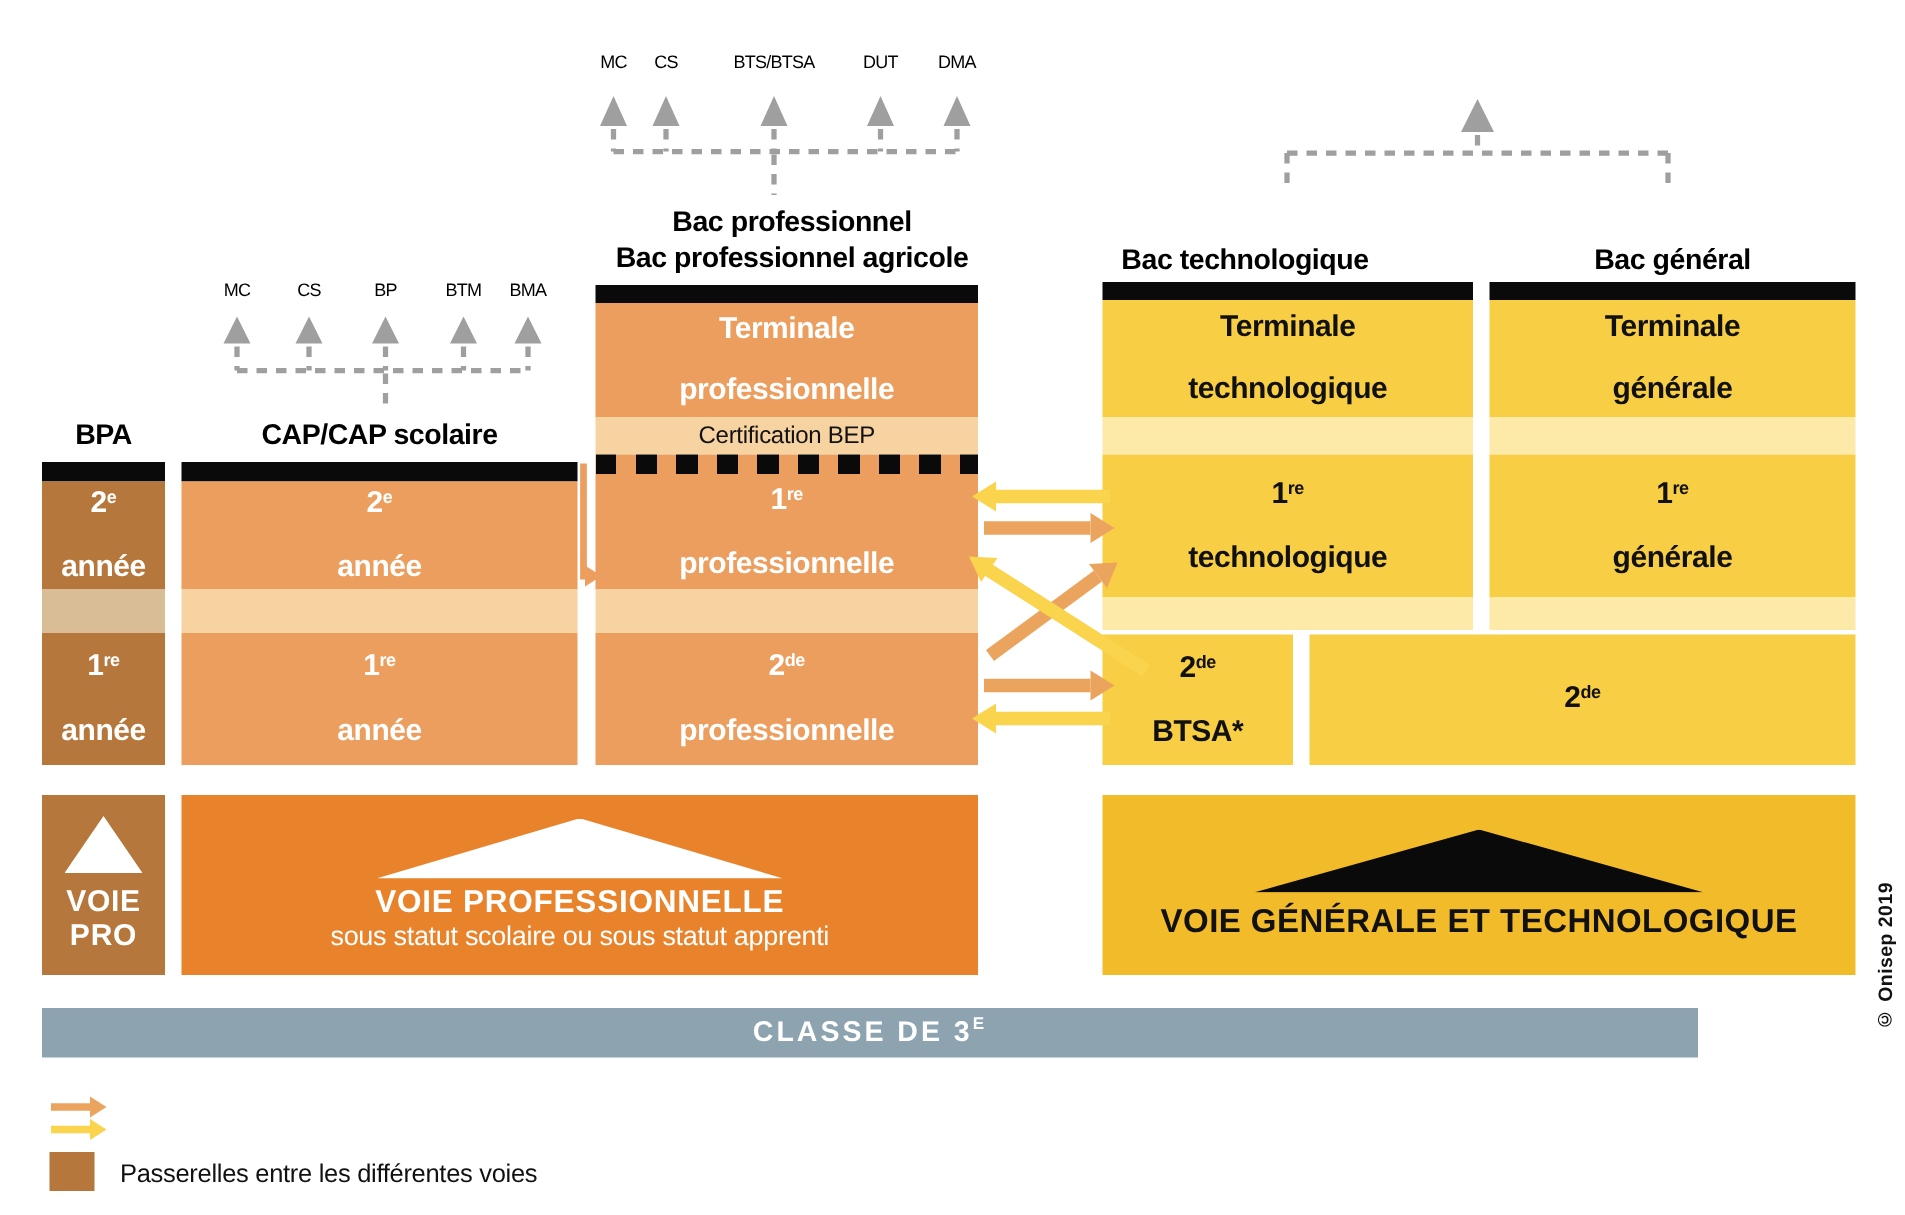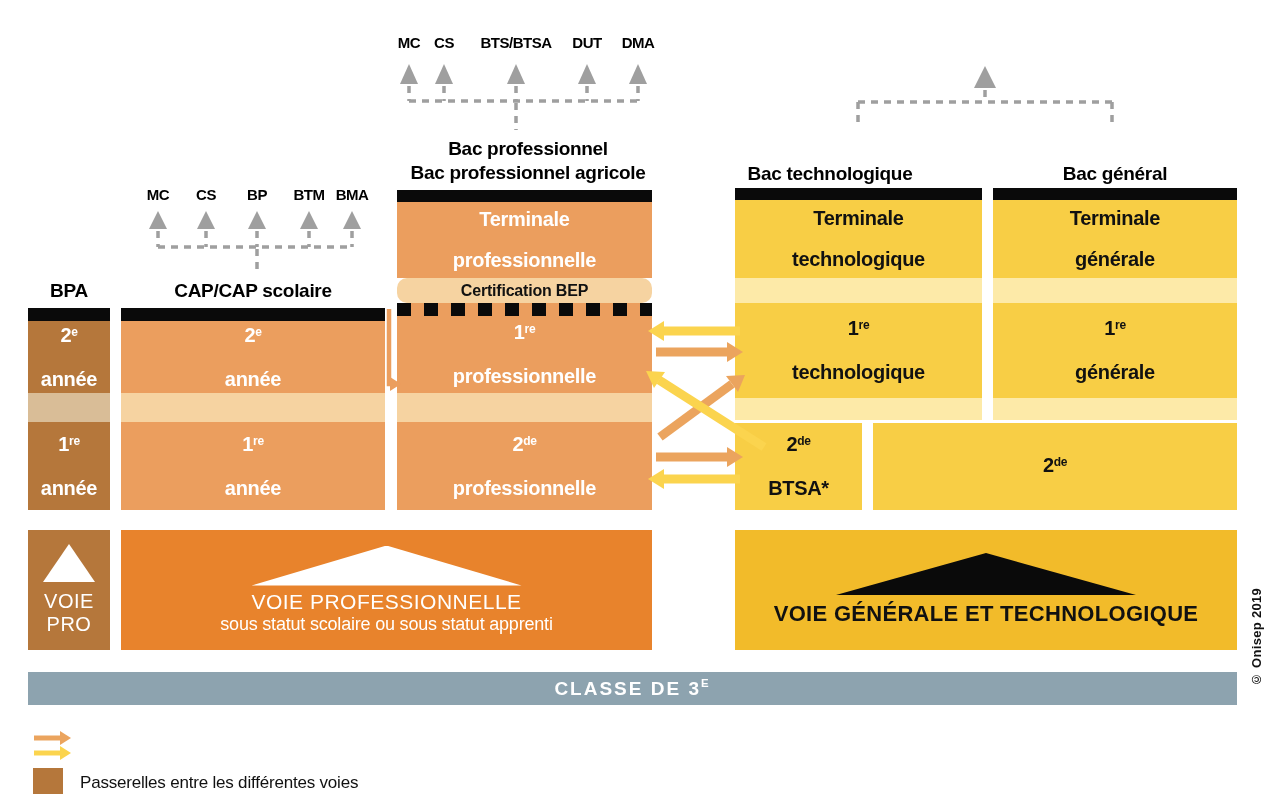"MC" .outcome { font-size: 15px -> 12px; font-weight: bold -> normal }
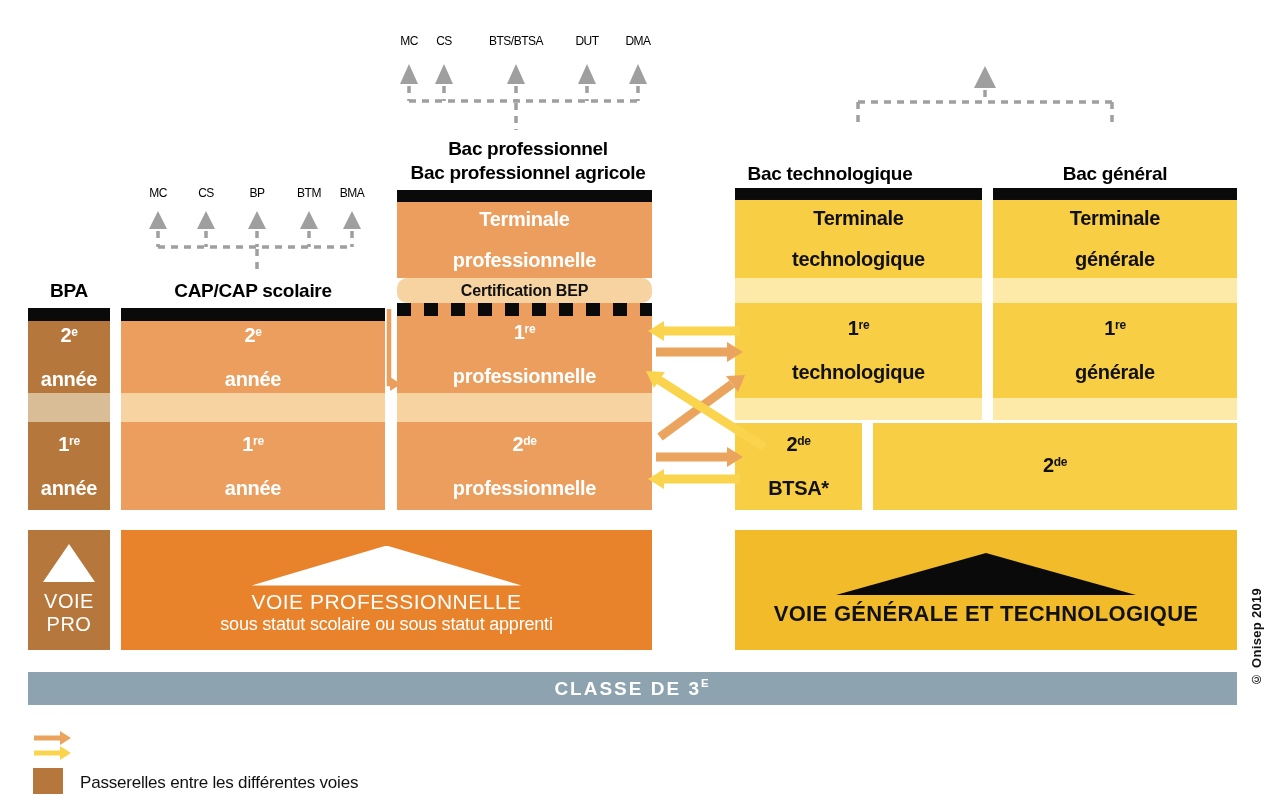"Certification BEP" .cert { border-radius: 10px -> none; font-weight: bold -> normal }
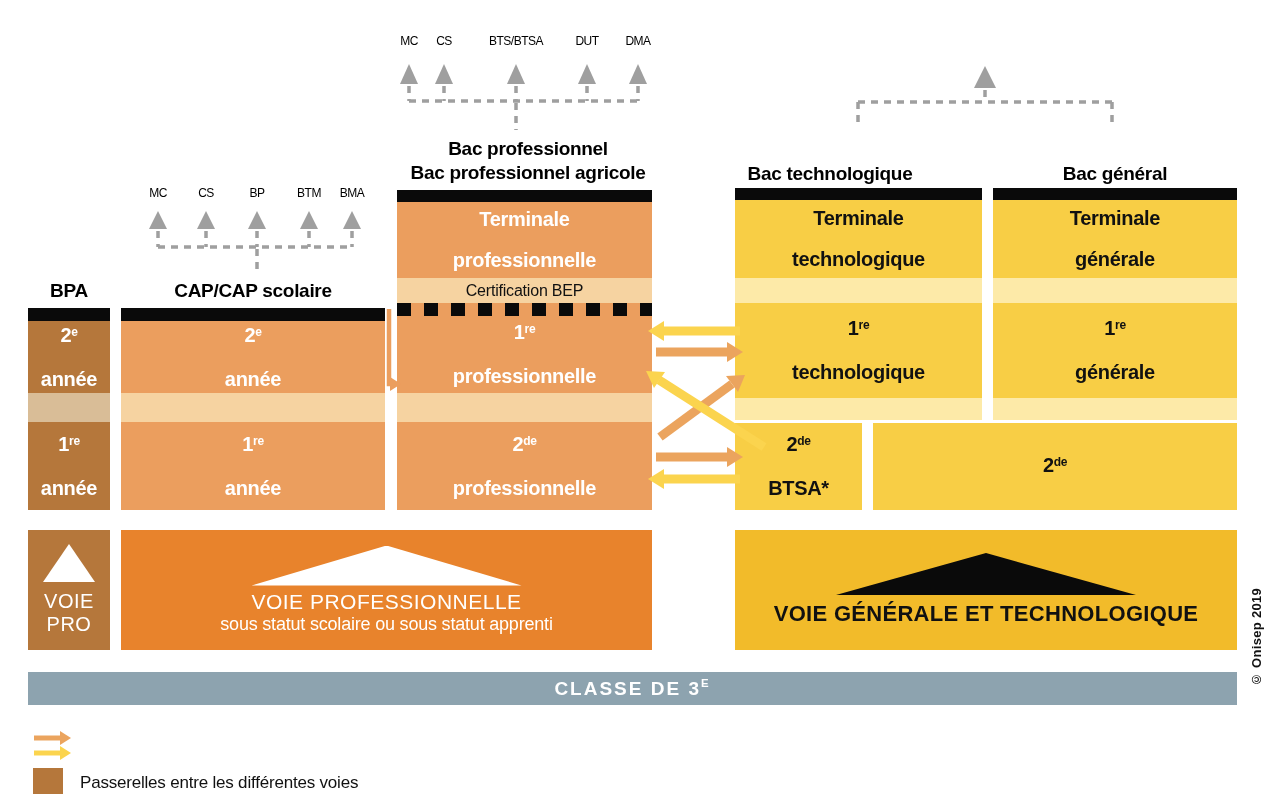"VOIE" .voie-title { font-weight: normal -> bold }
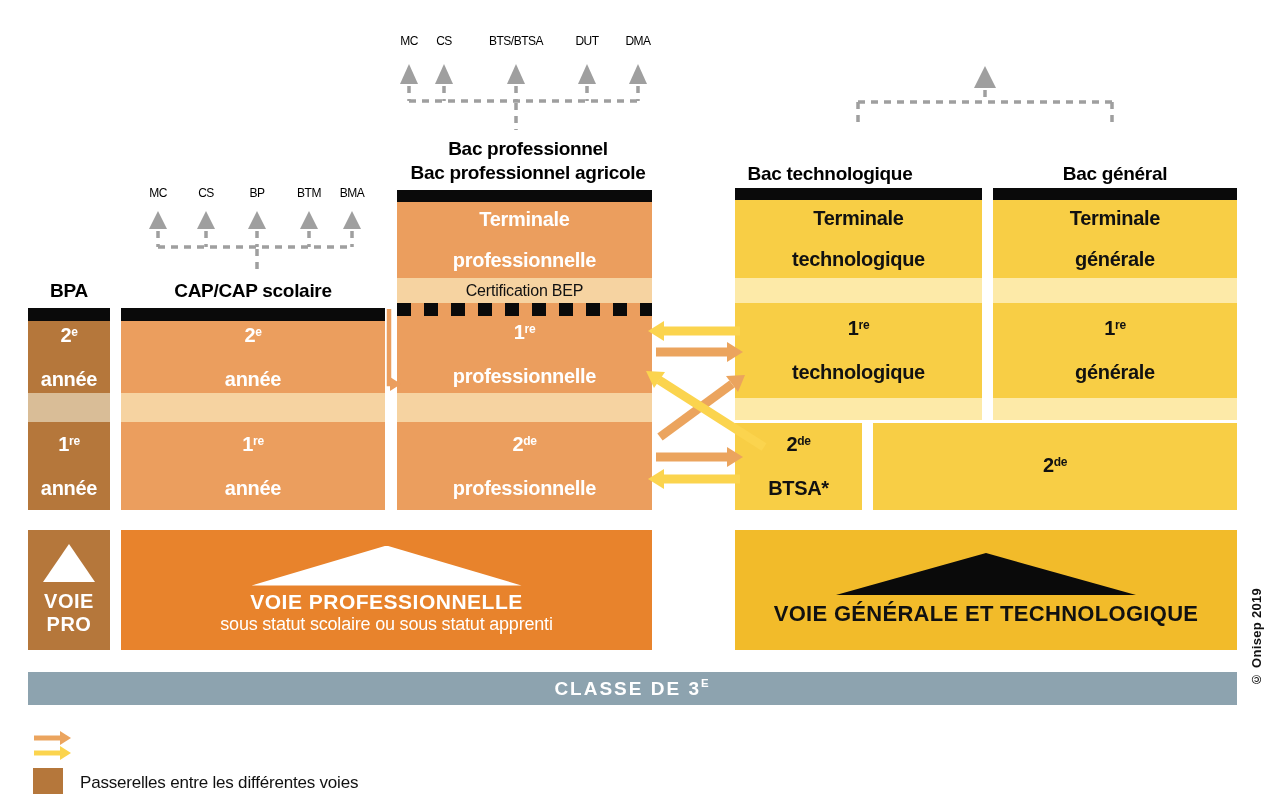"CLASSE DE 3" div.classe { width: 1209px -> 1104px }
